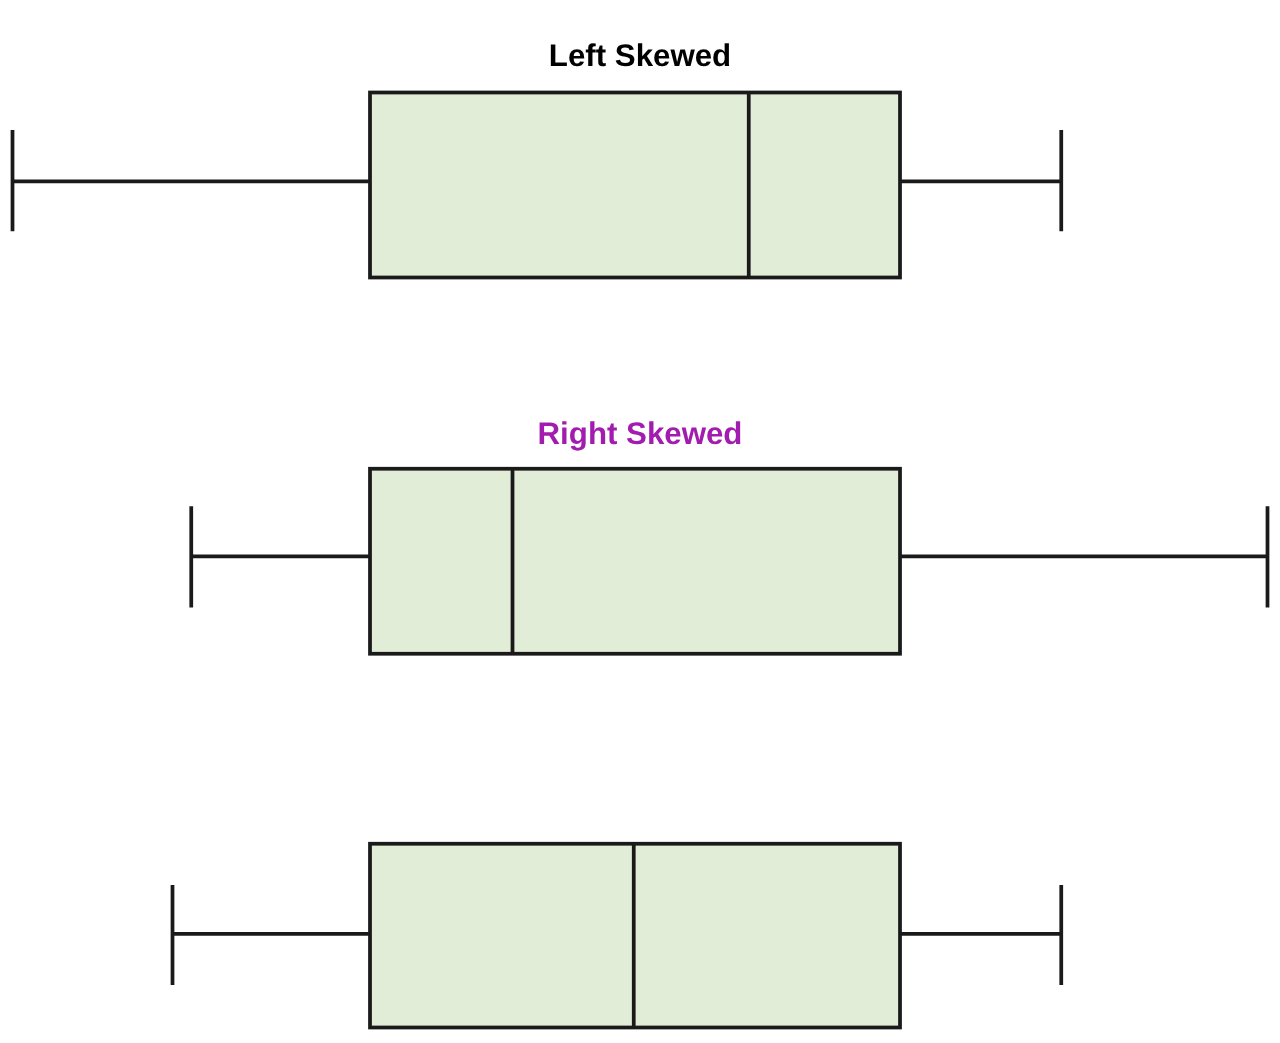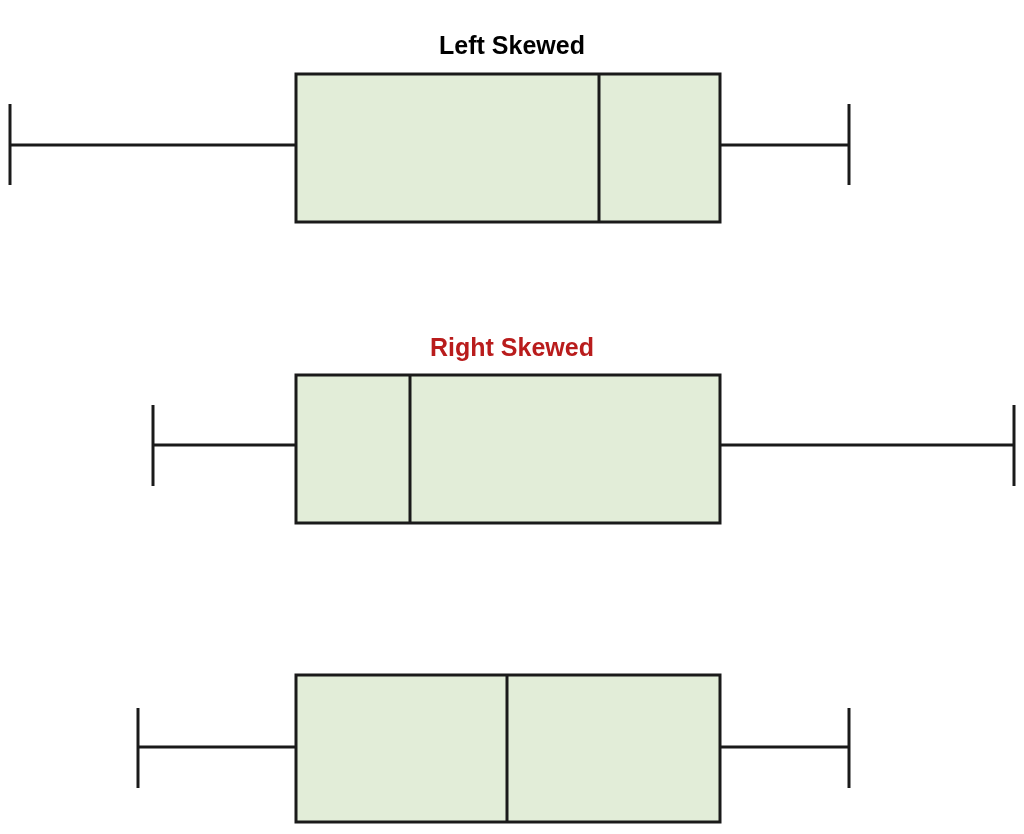"Right Skewed" div.panel-title { color: #b91c1c -> #a21caf }
